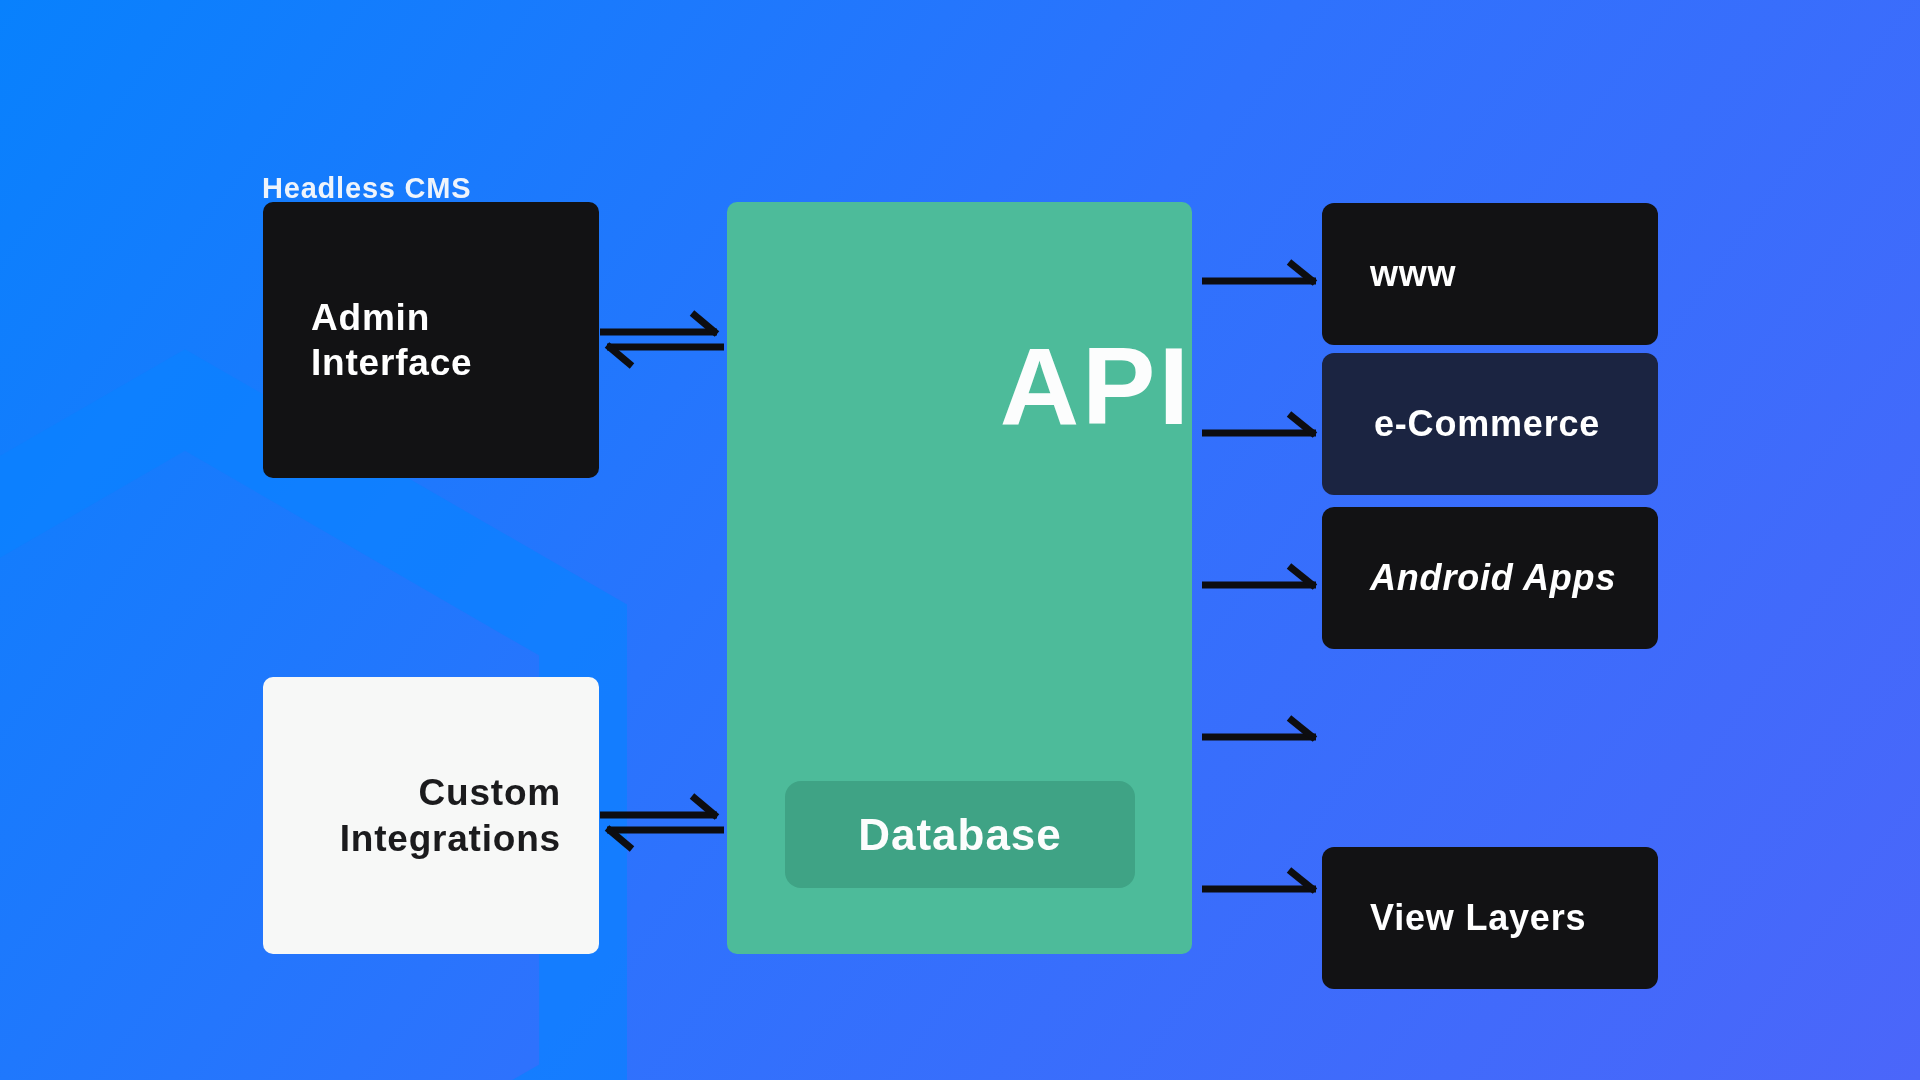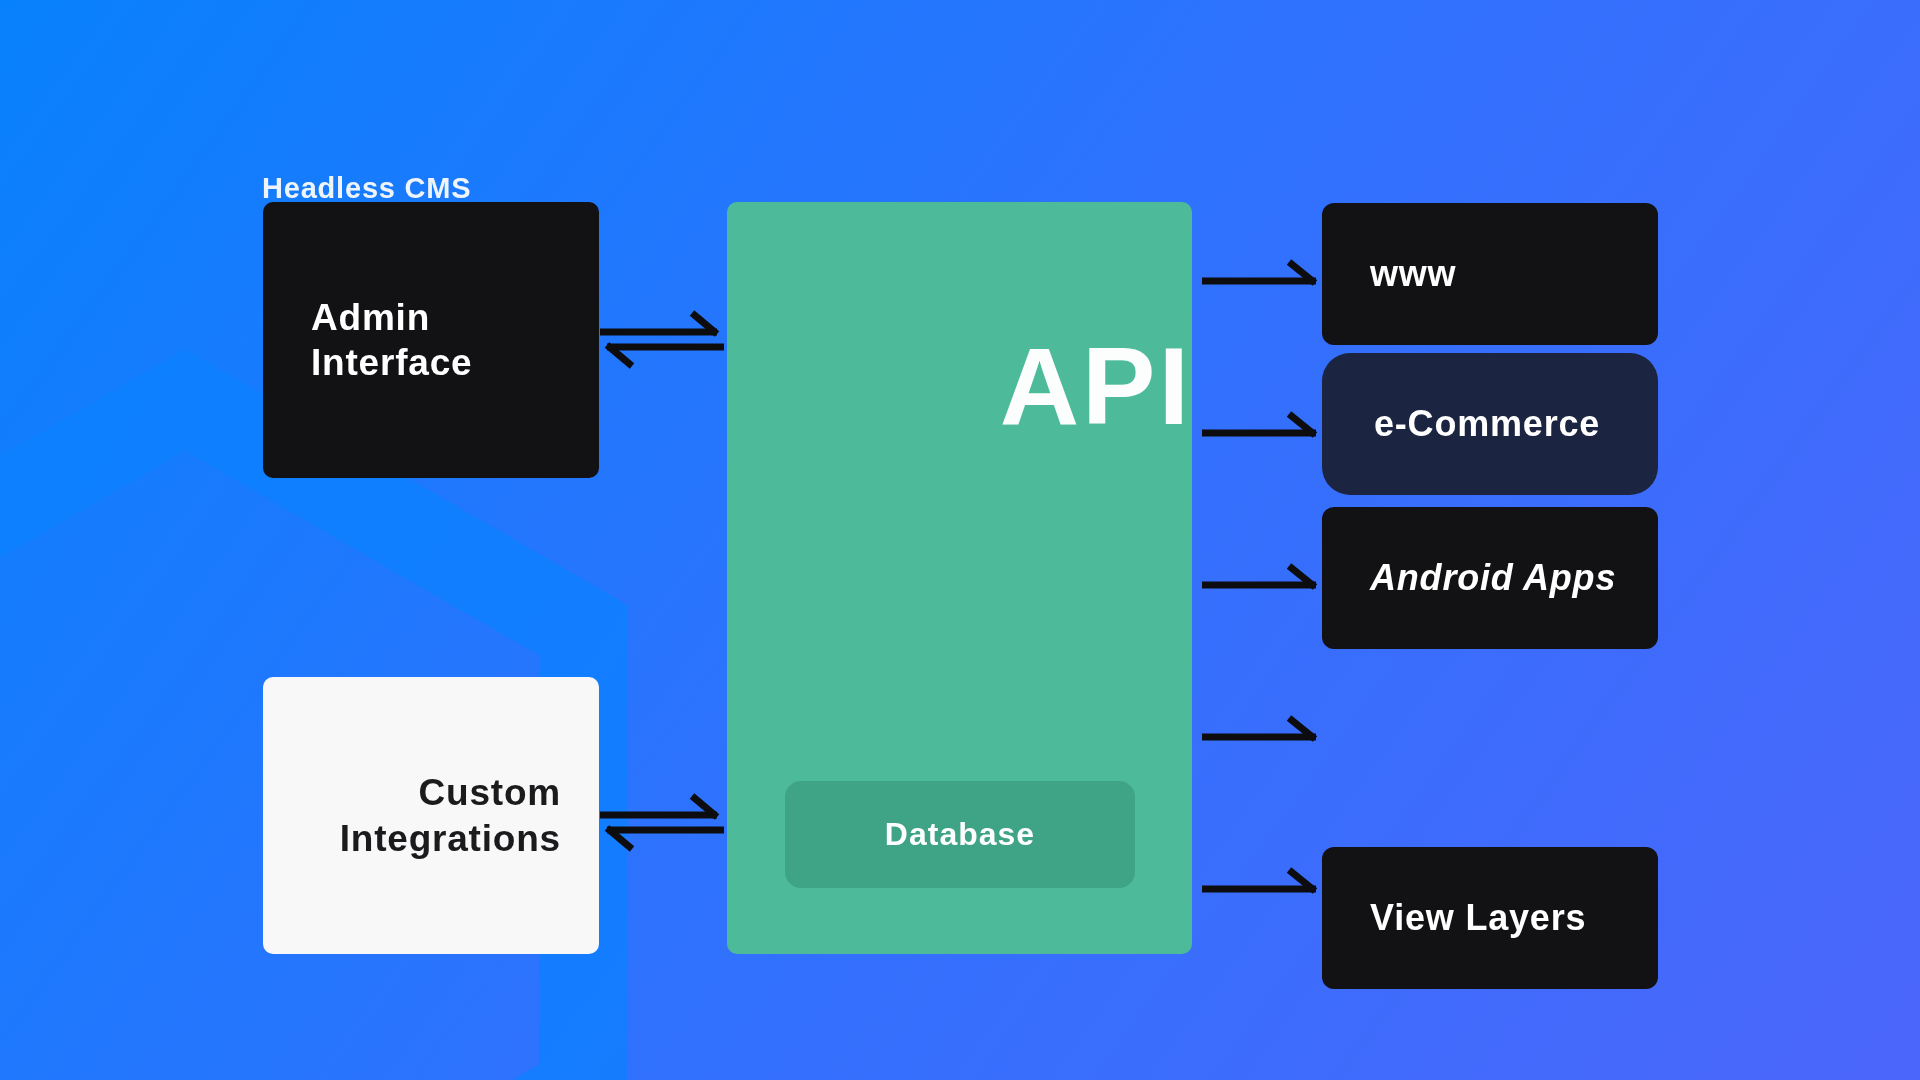"e-Commerce" .tgt-navy { border-radius: 28px -> none }
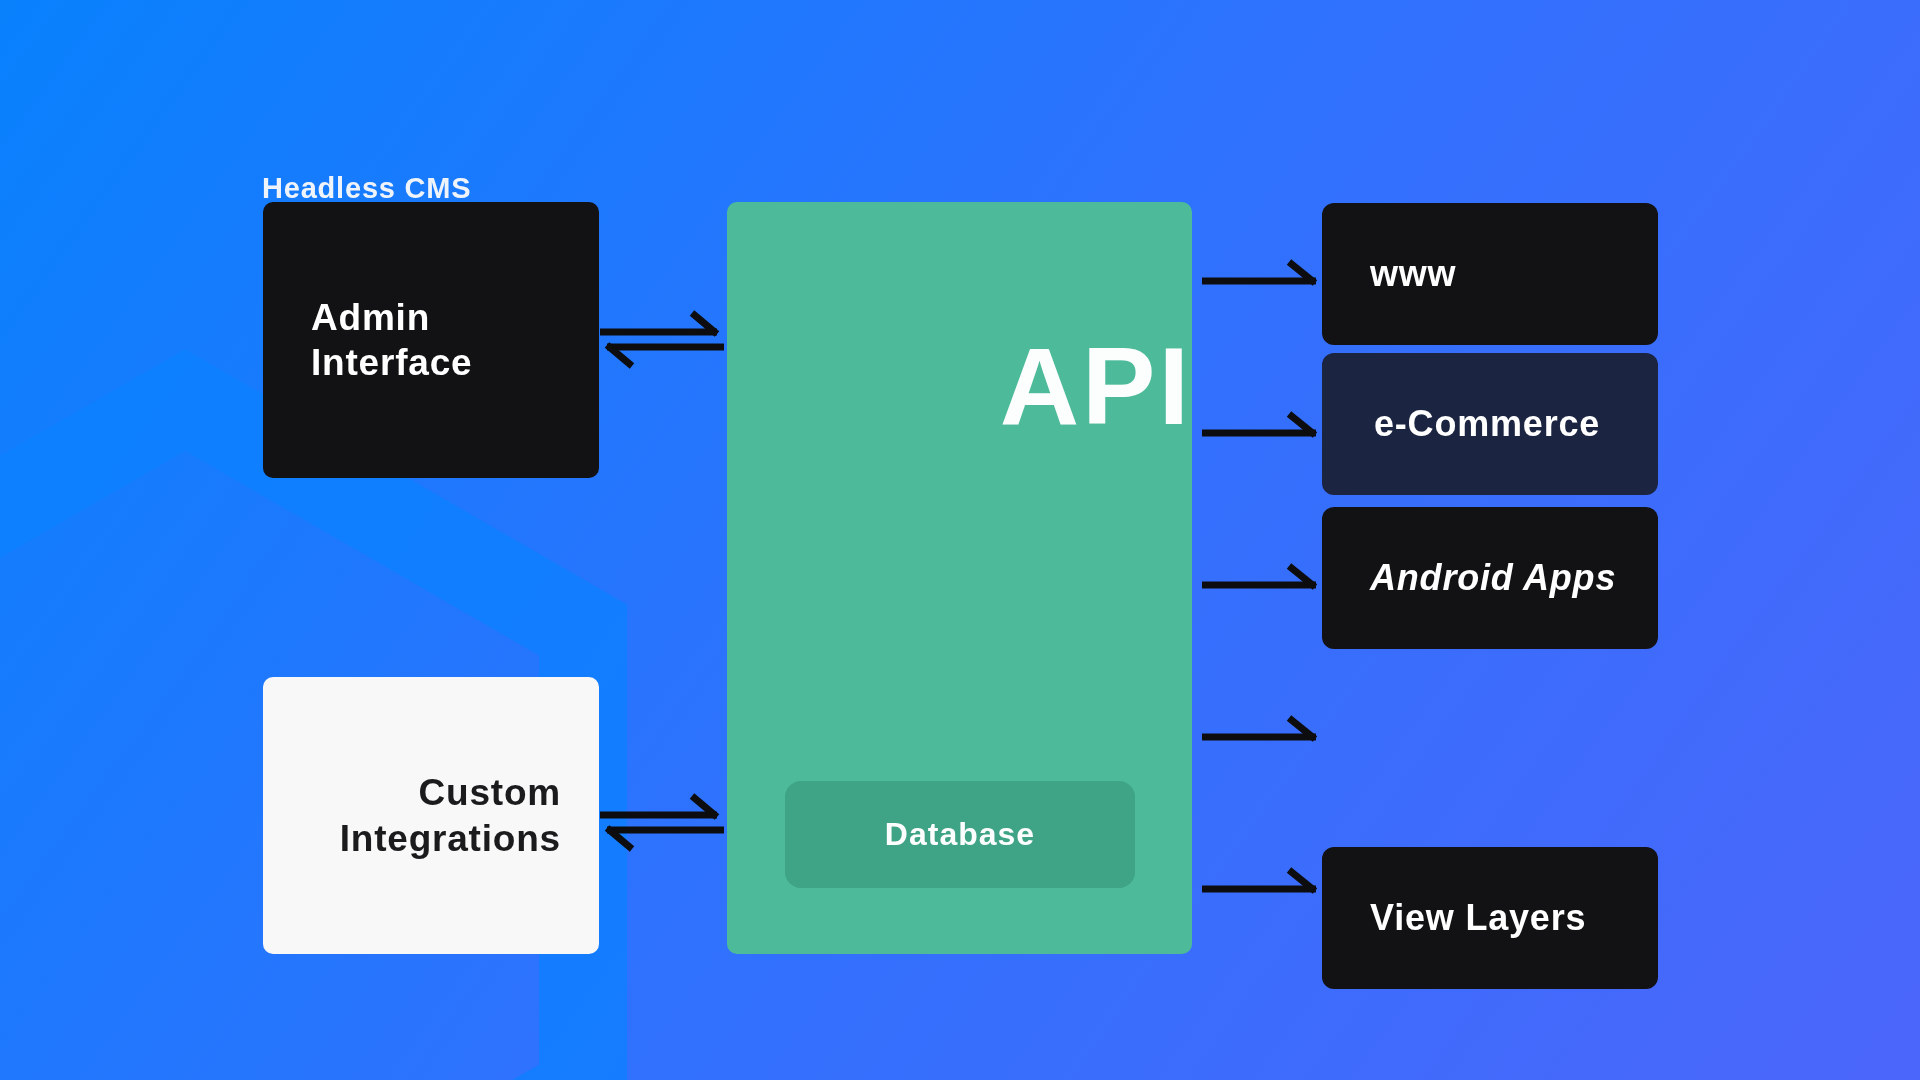"Database" .database-node .label { font-size: 32px -> 44px }
